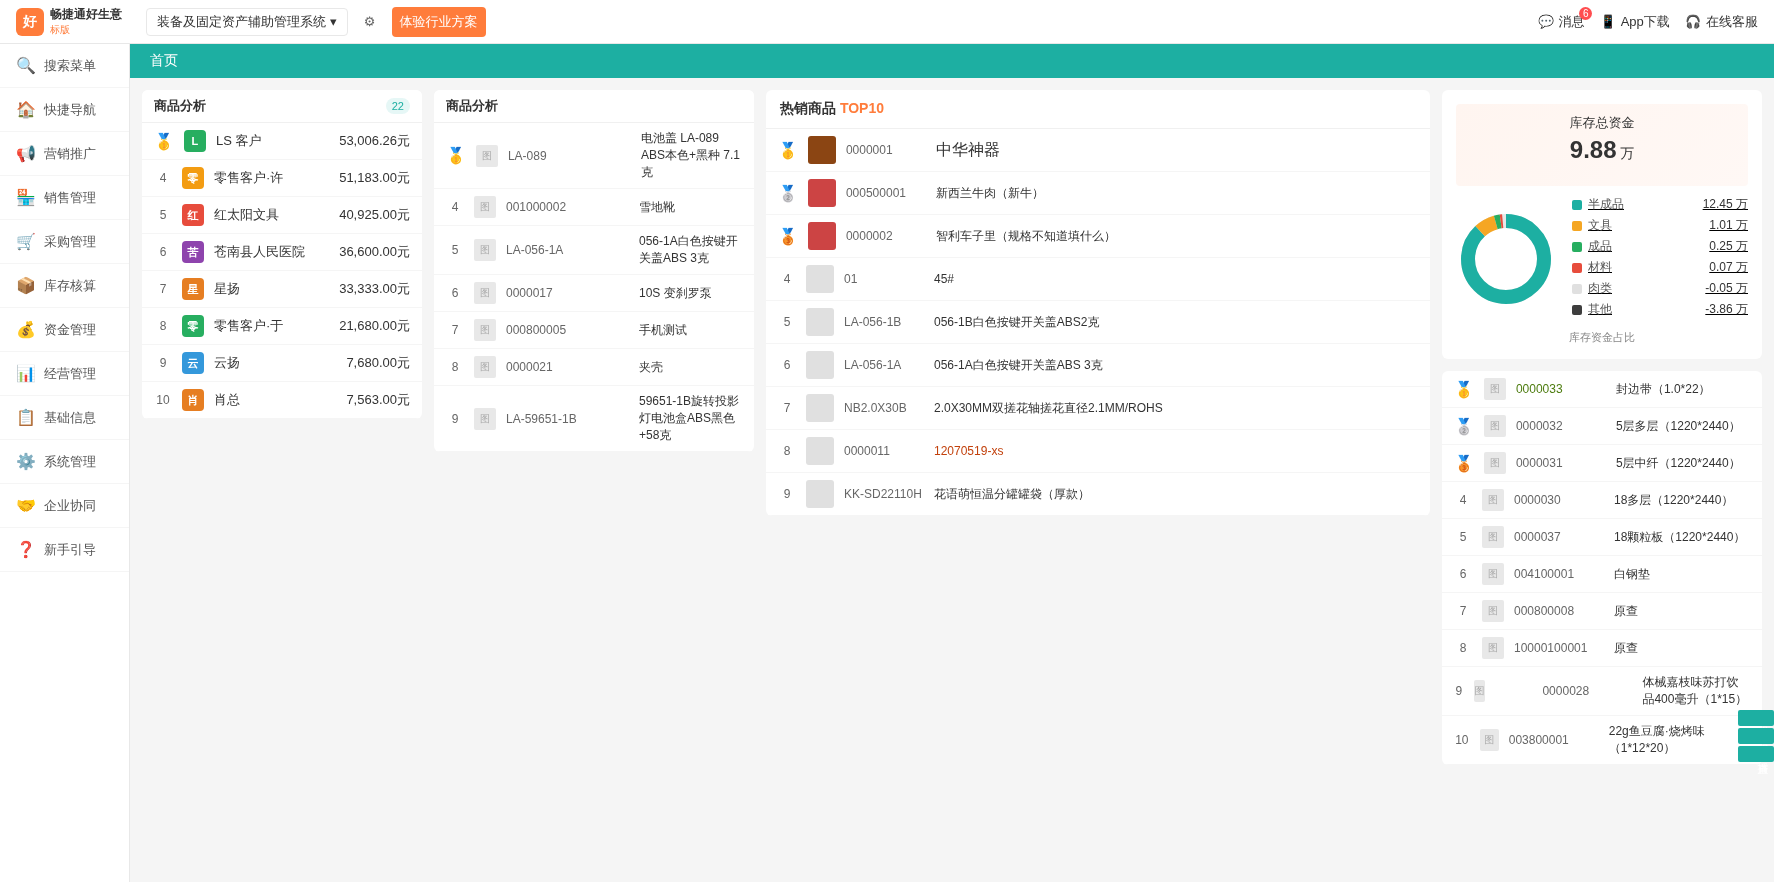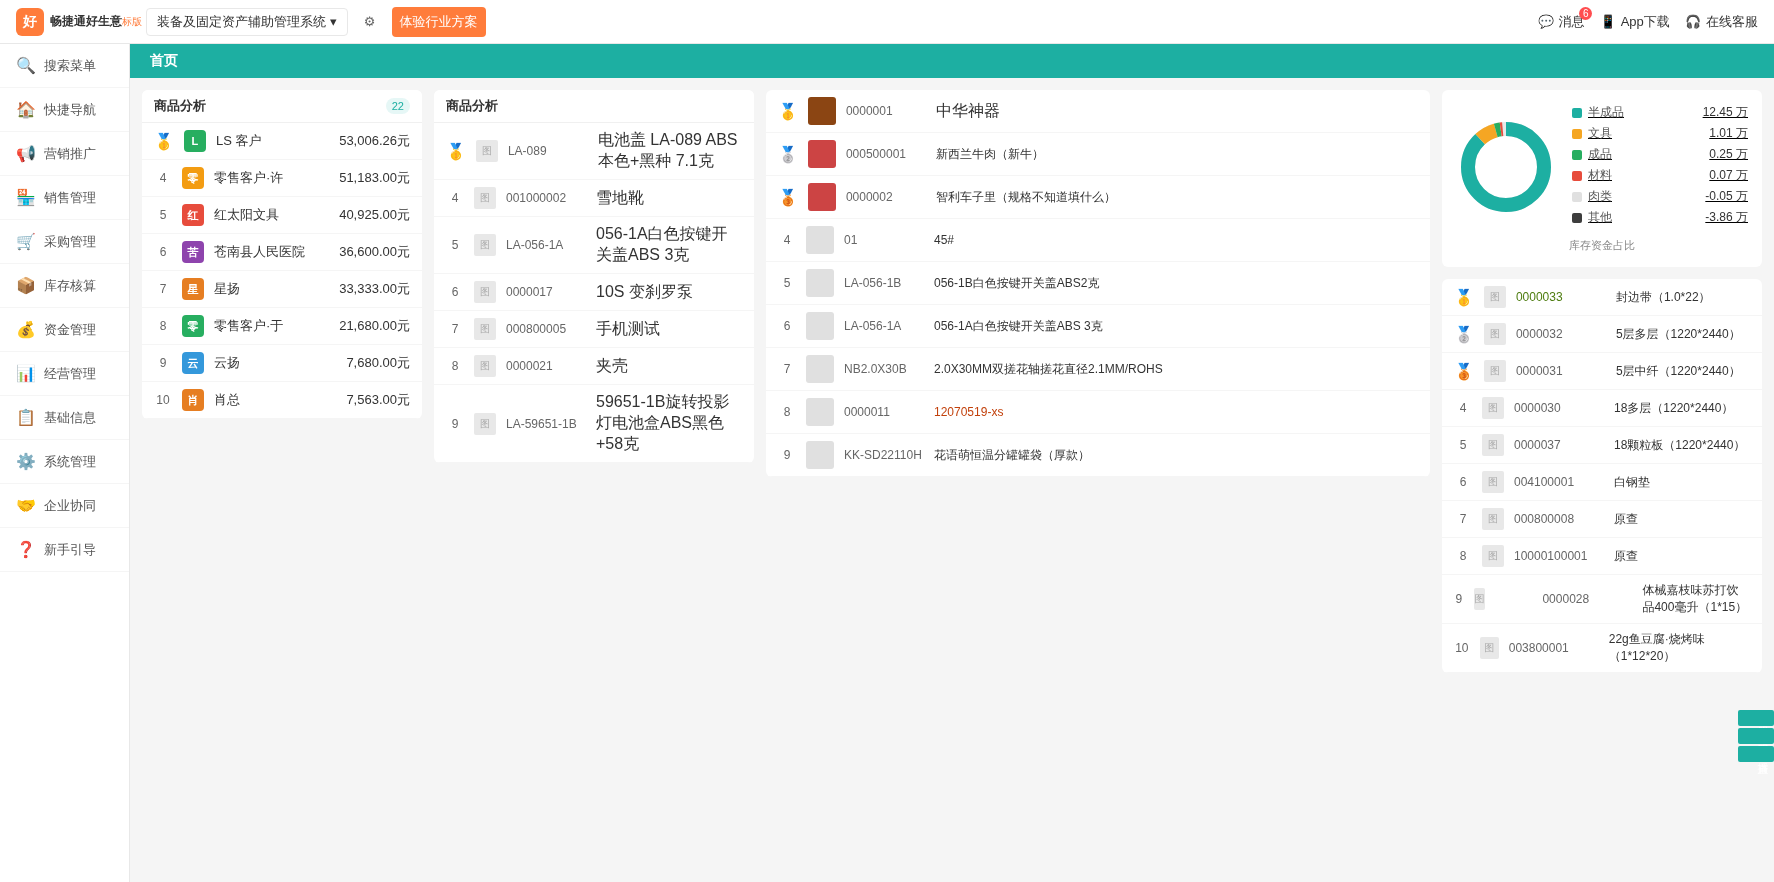"畅捷通好生意" .logo-text-area { align-items: center -> none; flex-direction: row -> column }
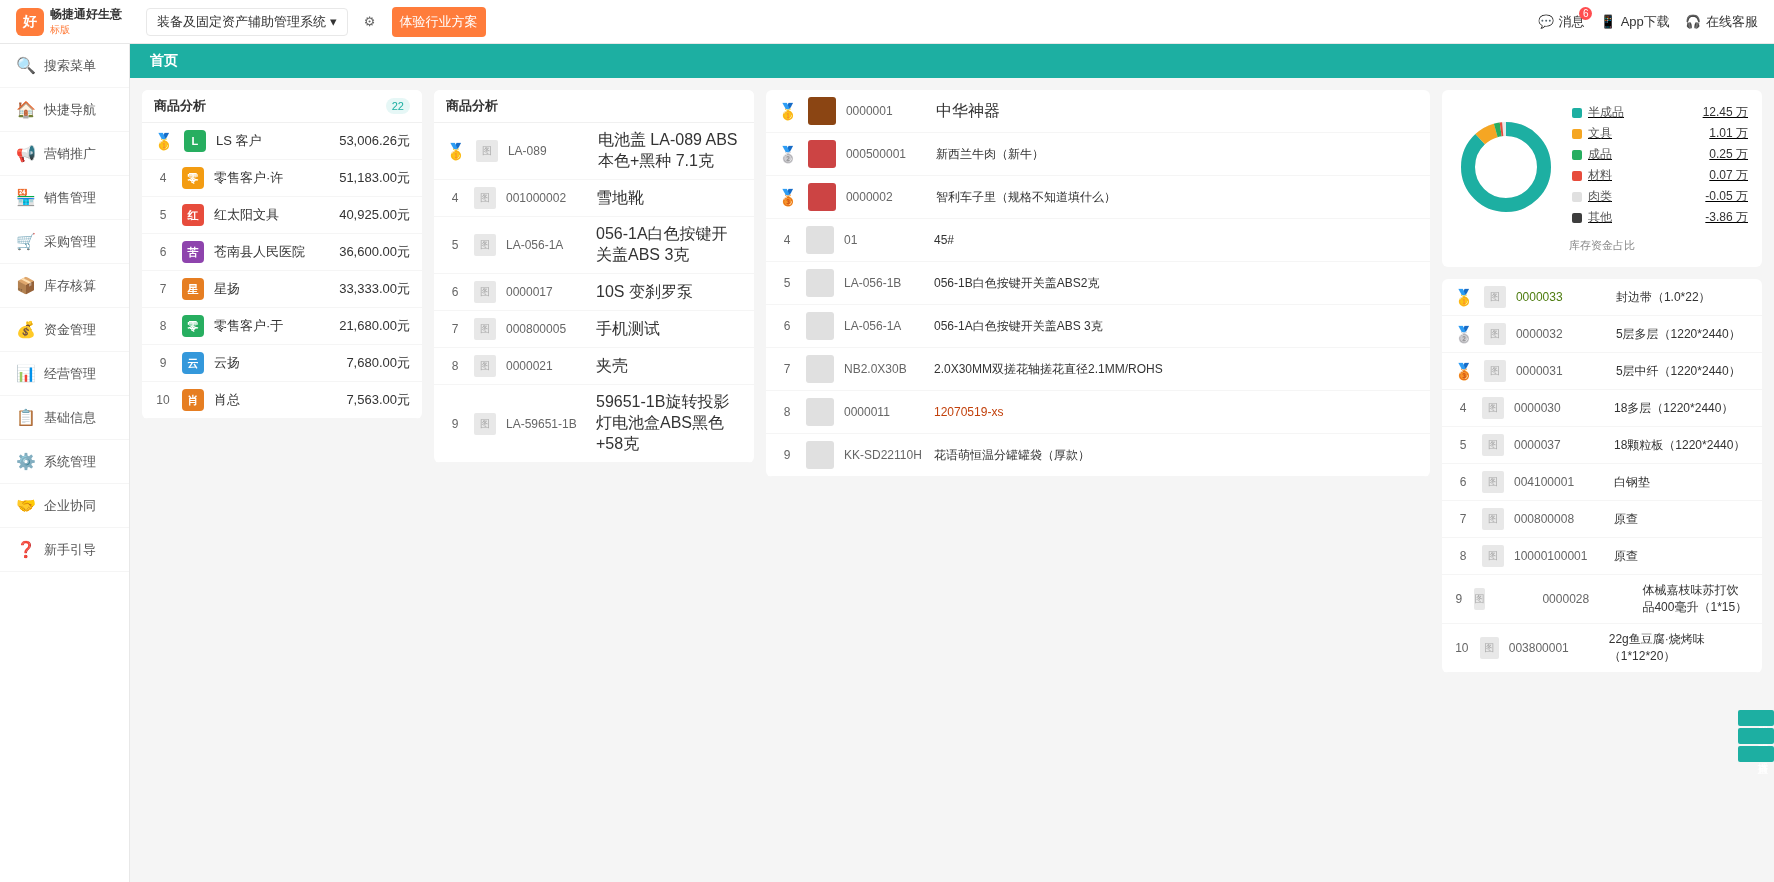"首页" .page-tab { font-weight: bold -> normal }
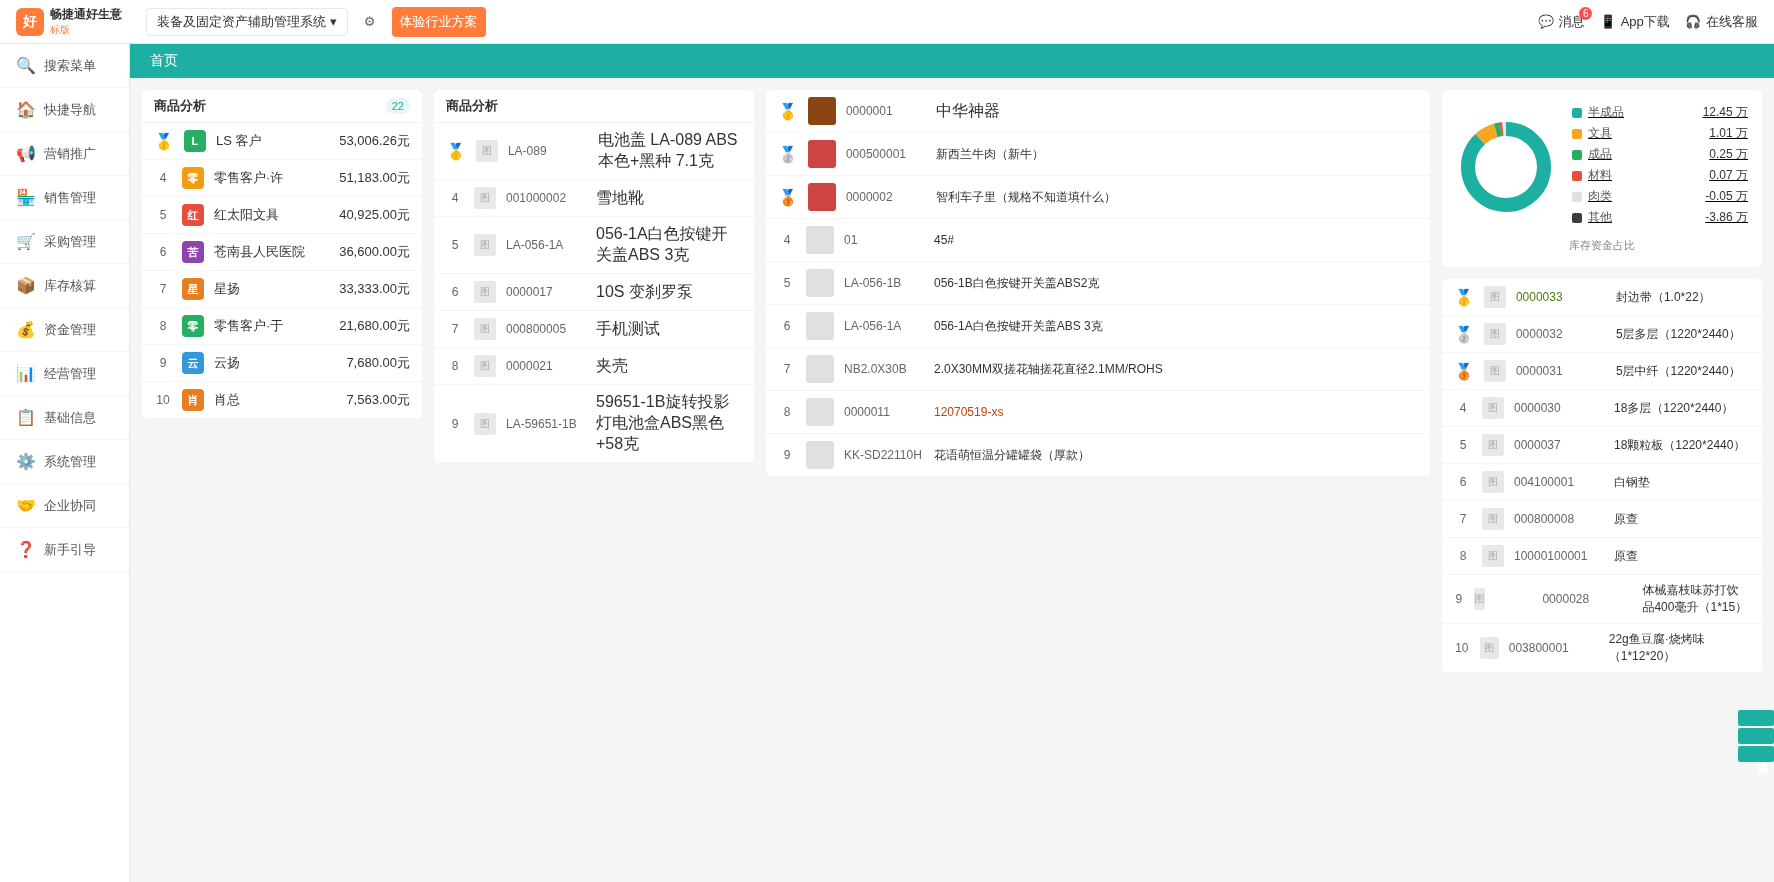"热销商品 TOP10" div.hot-header { html: none -> <div> <span>热销商品 </span><span>TOP10</span> </div> }
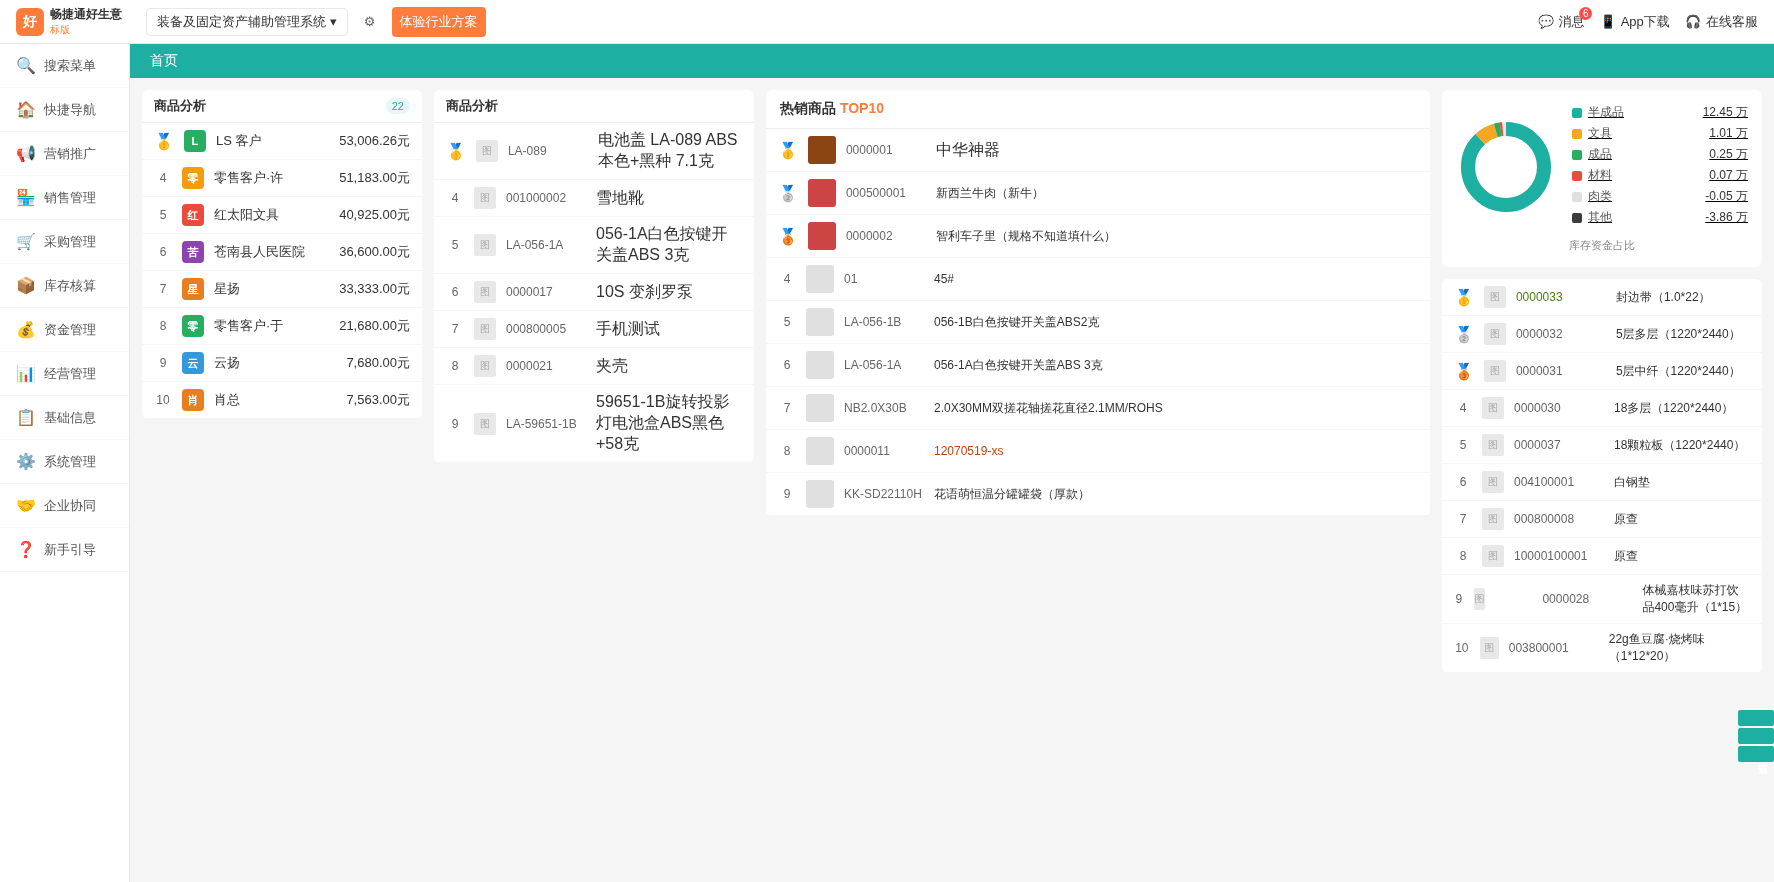"库存总资金" div.inv-bg { html: none -> <div> <div>库存总资金</div> <div> <span>9.88</span> <span>万</span> </div> </div> }
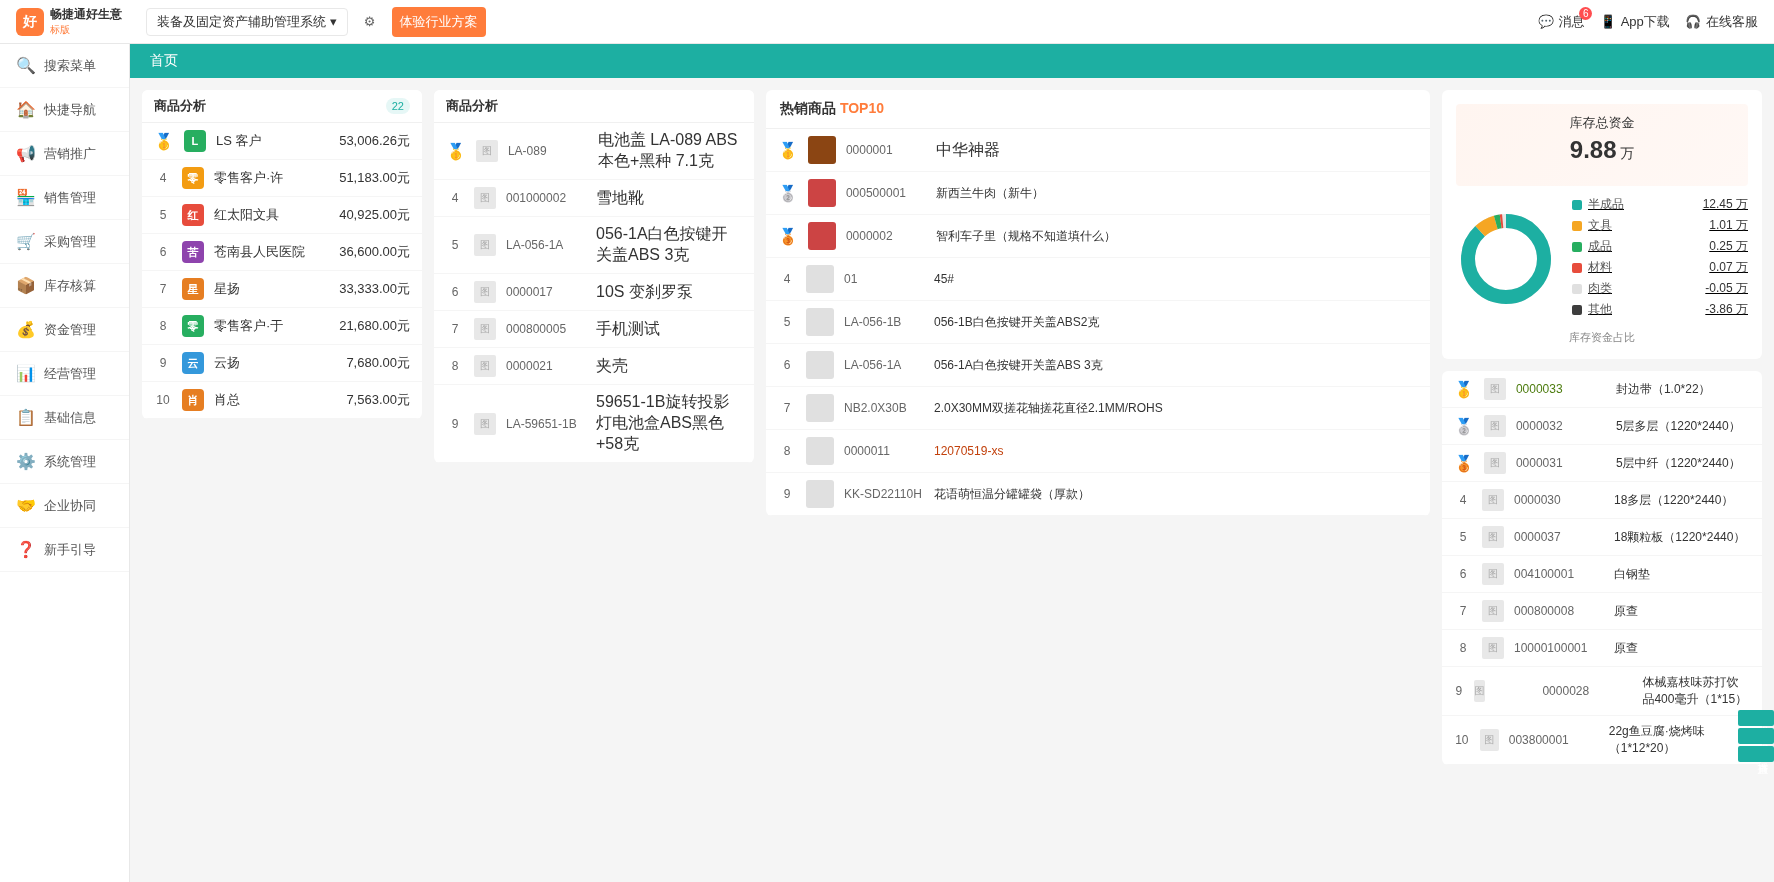"电池盖 LA-089 ABS本色+黑种 7.1克" .prod-name { font-size: 16px -> 12px; margin-left: none -> 43px }
